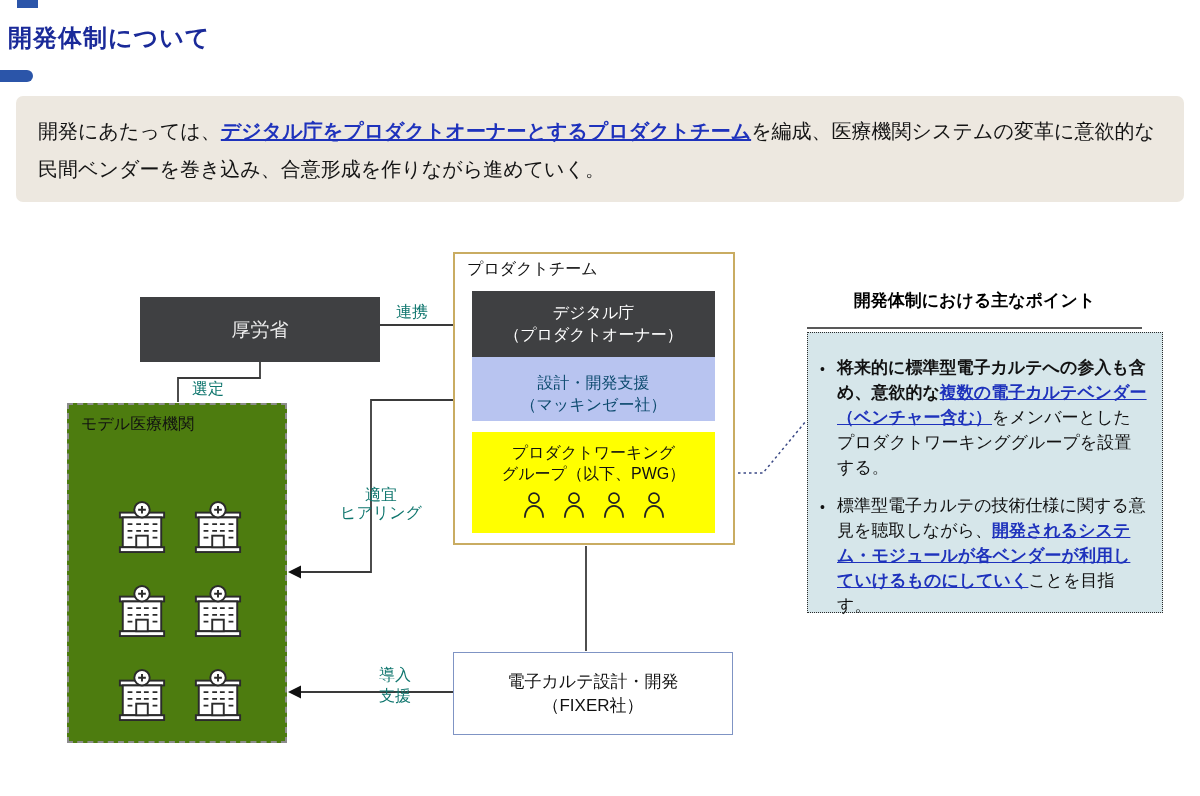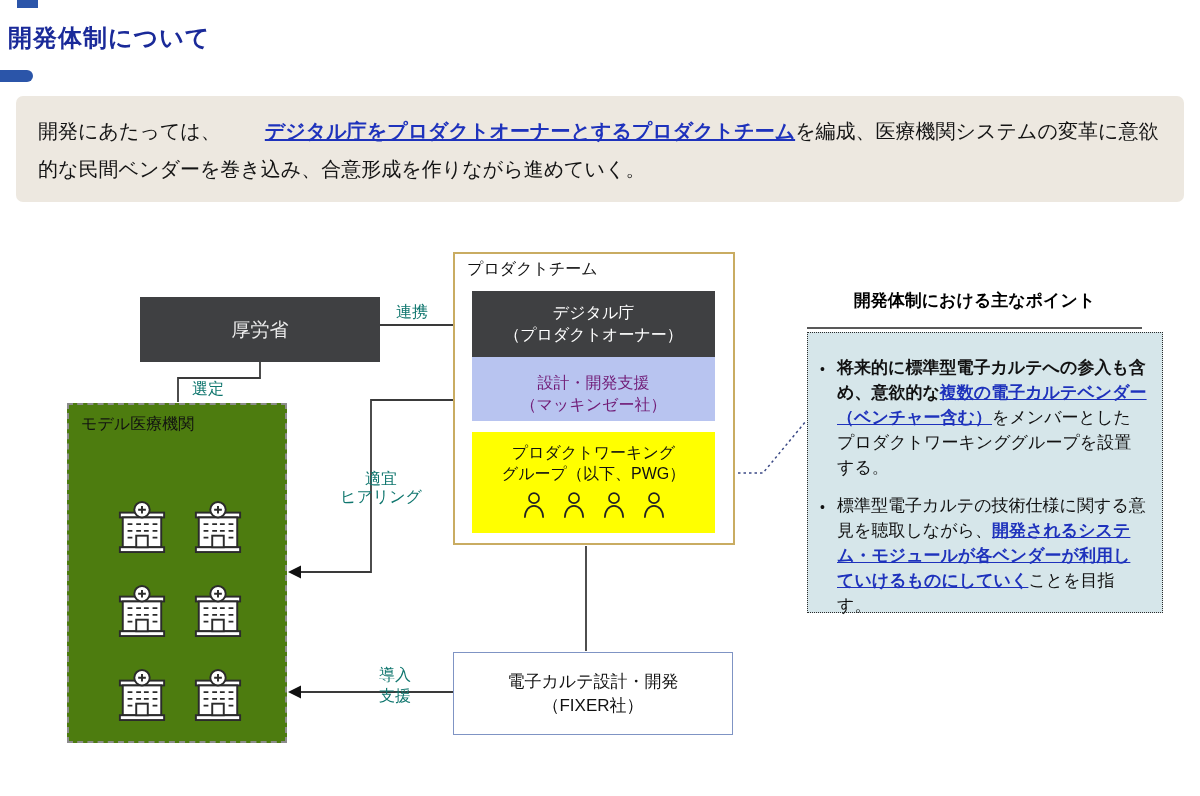"デジタル庁をプロダクトオーナーとするプロダクトチーム" .lead-link { margin-left: 44px -> none }
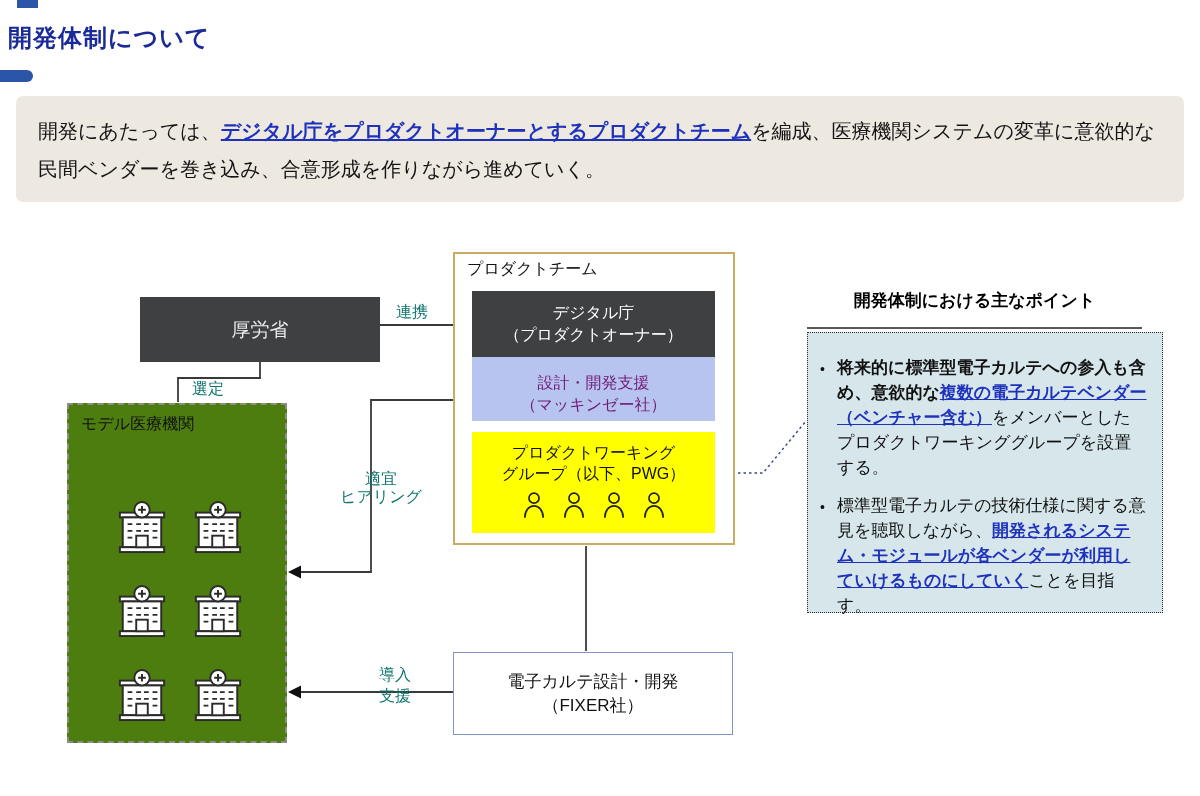"設計・開発支援" .box-design { color: #701a75 -> #0c4a6e }
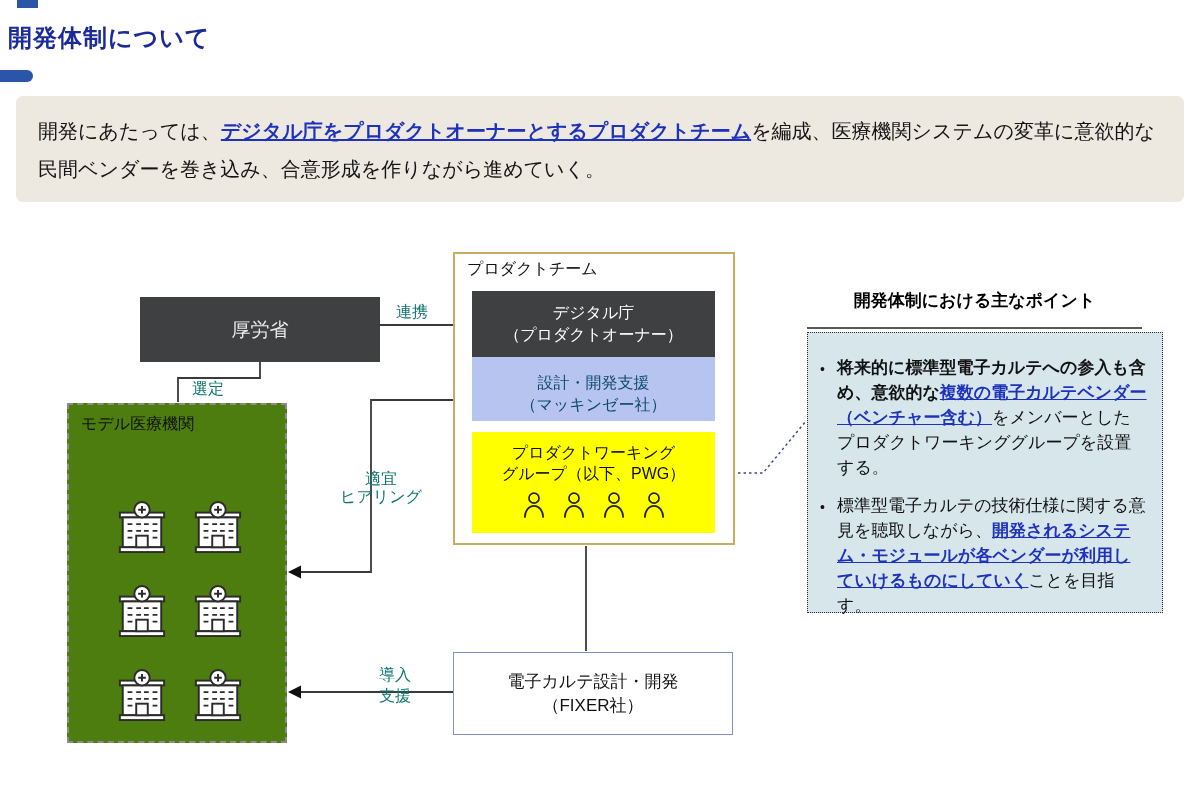"適宜" .lbl-hearing { top: 470px -> 486px }
